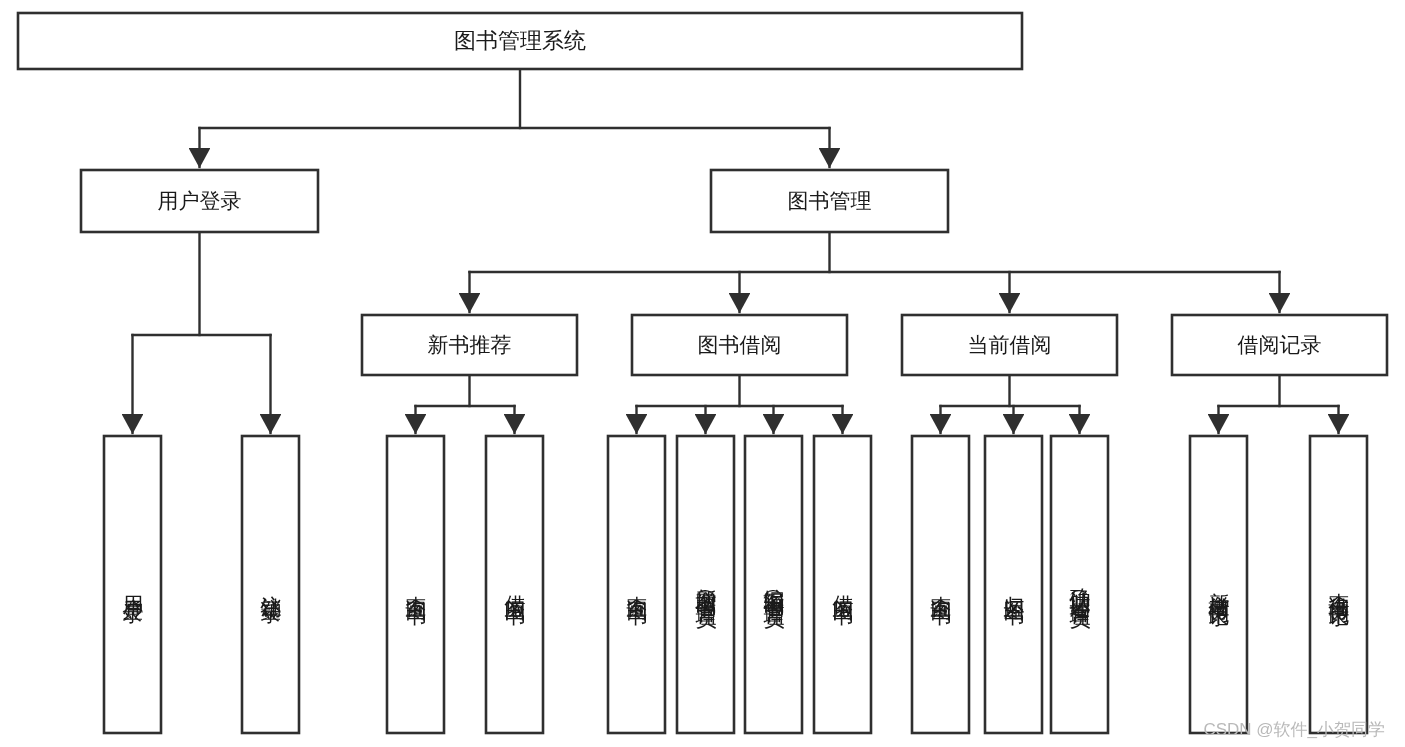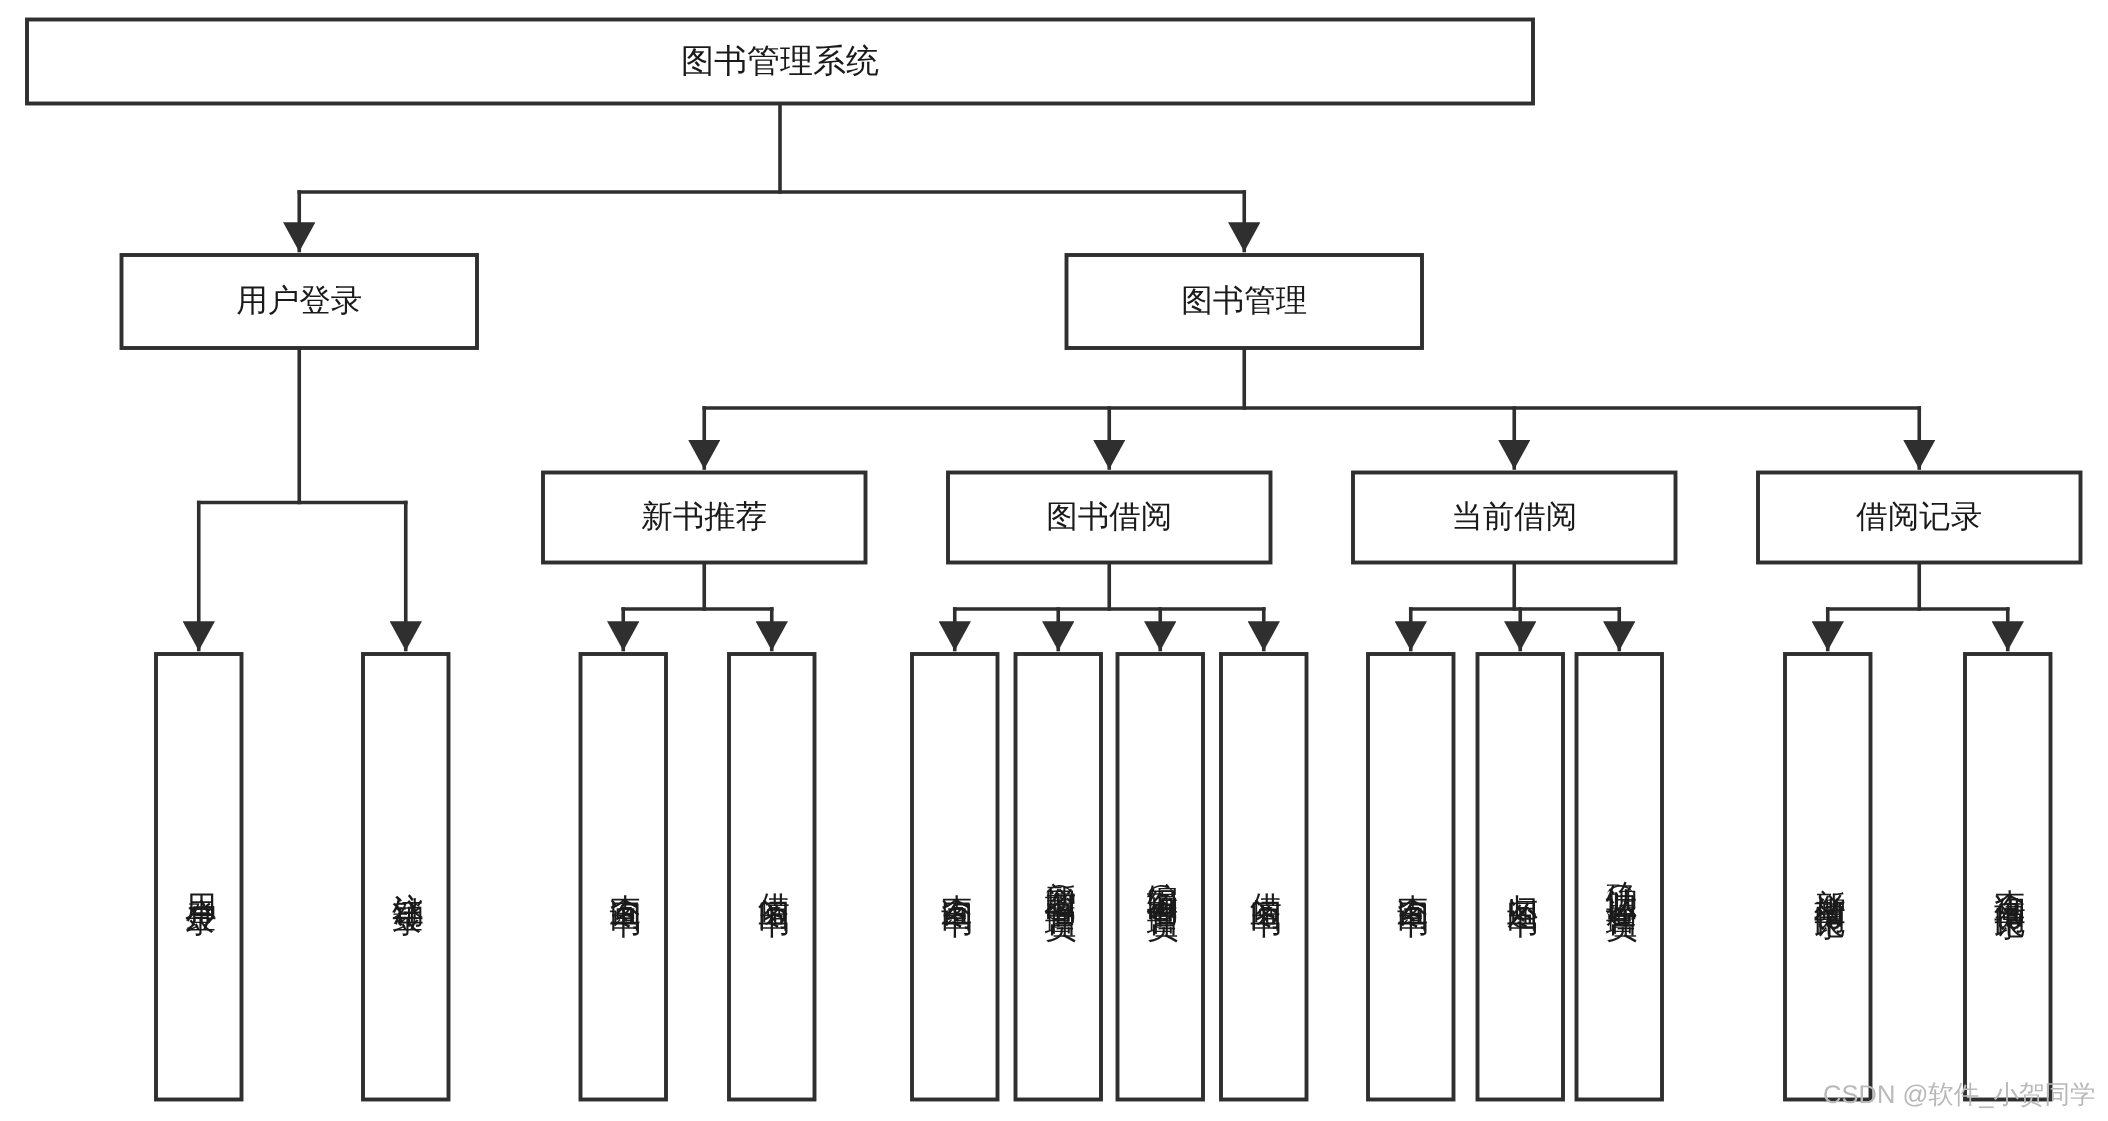"CSDN @软件_小贺同学" .watermark { right: 8px -> 20px }
